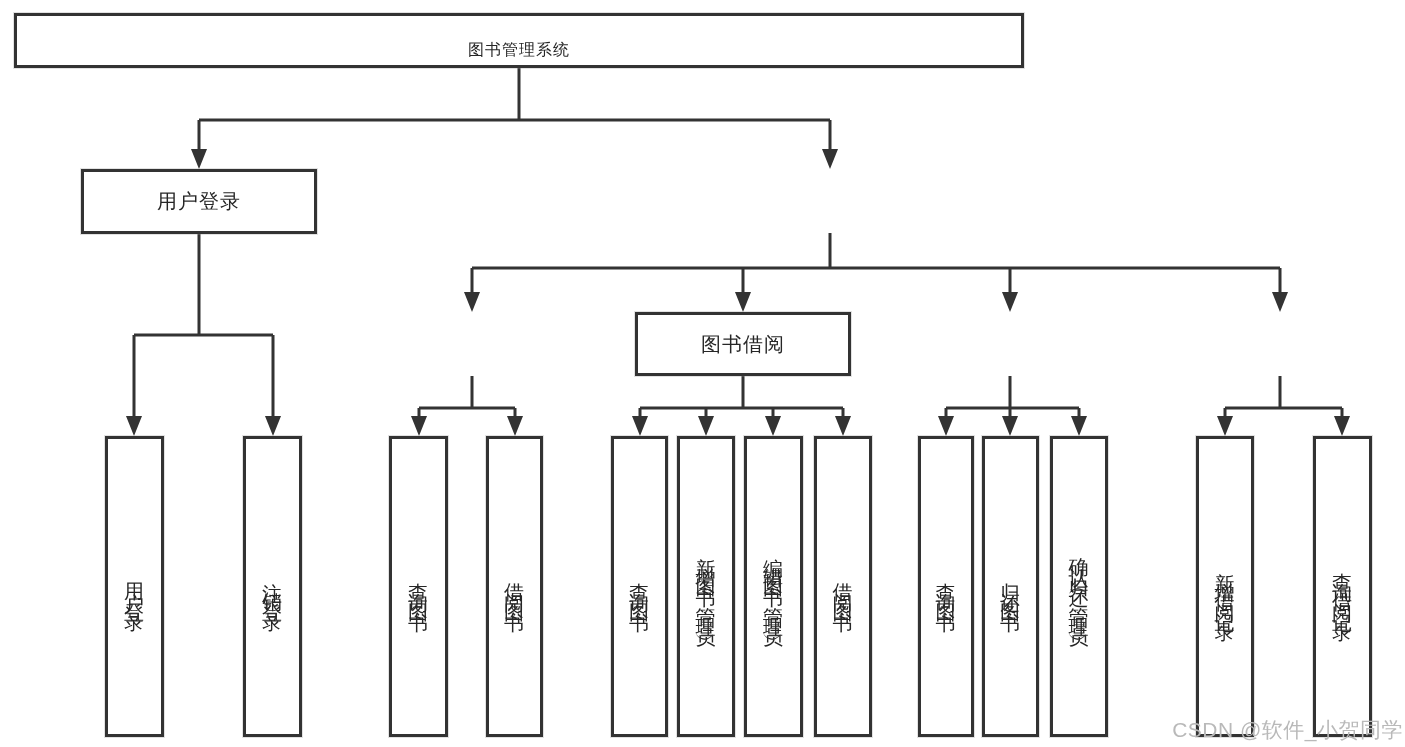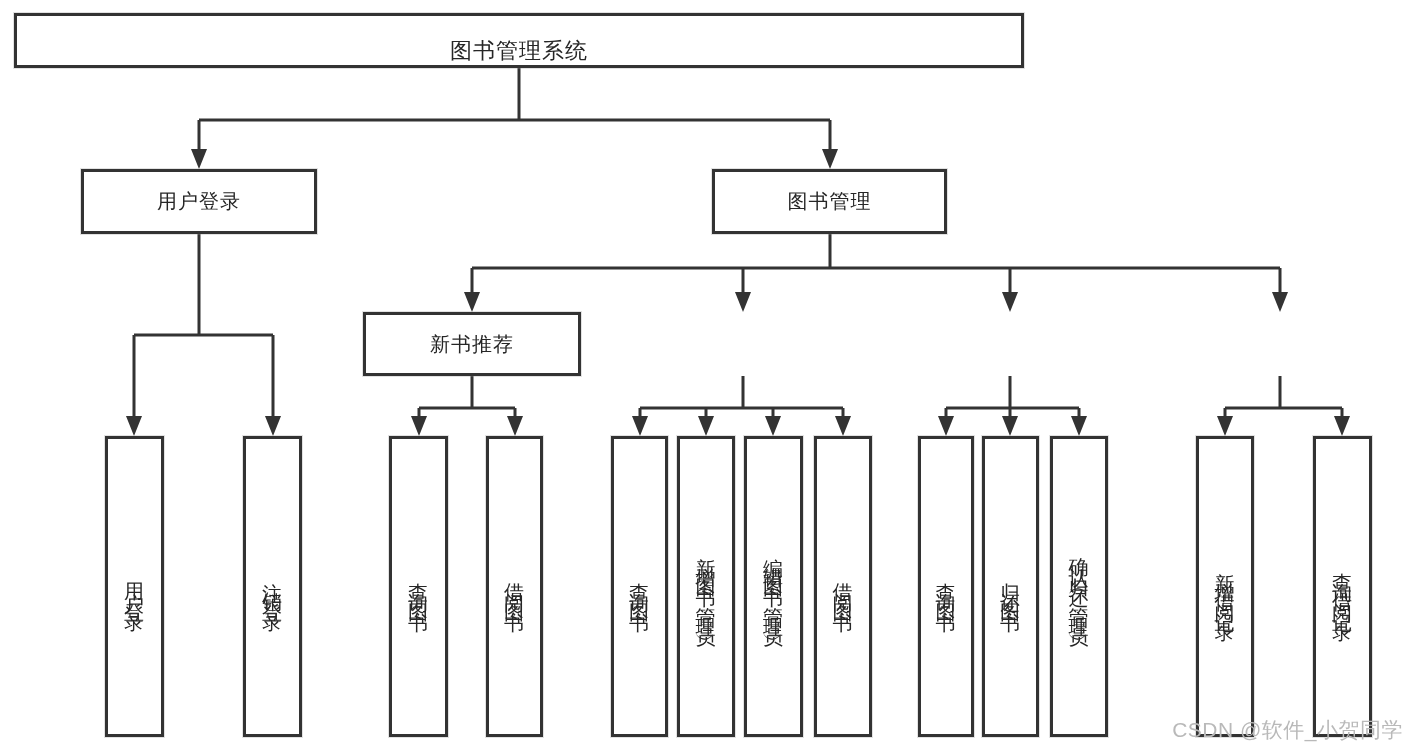"图书管理系统" .node.root .lbl { font-size: 22px -> 16px }
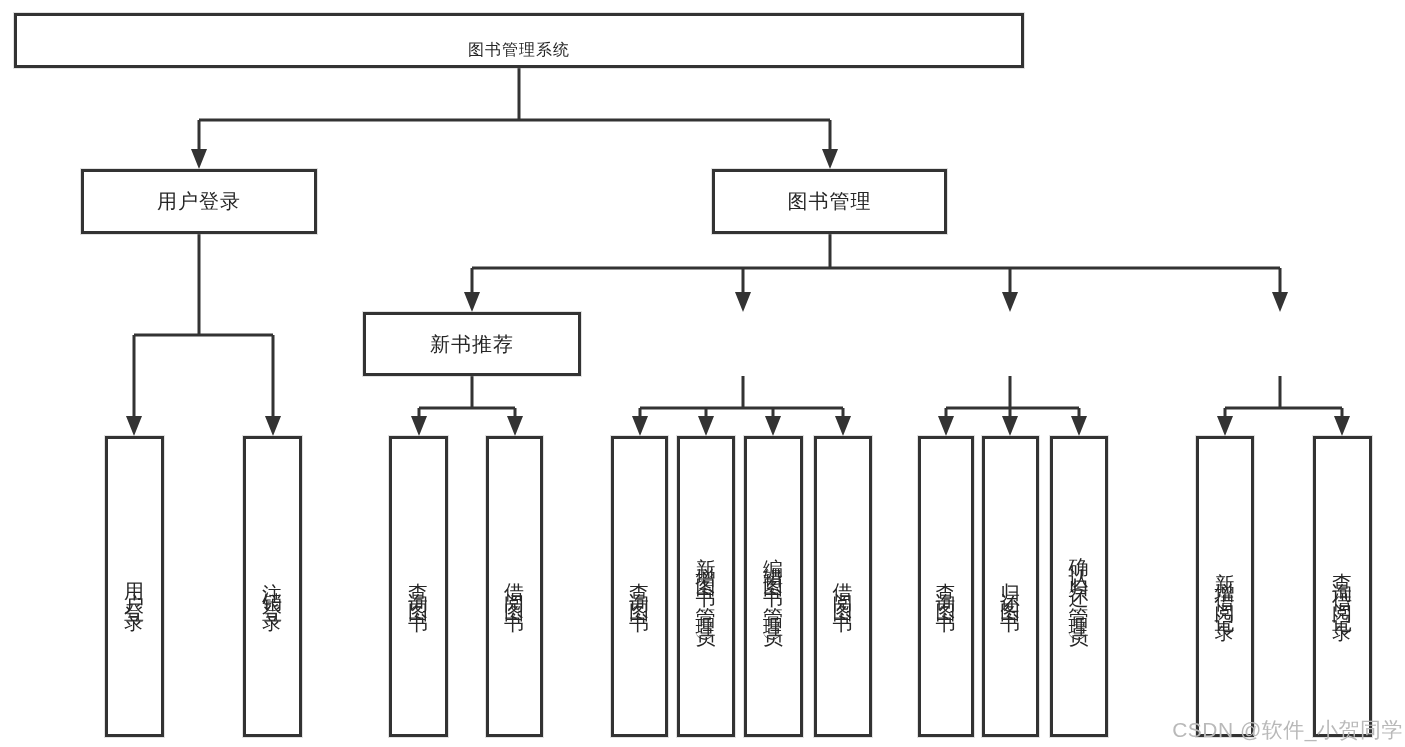"图书管理" div.node { html: <div> <span>图书管理</span> </div> -> none }
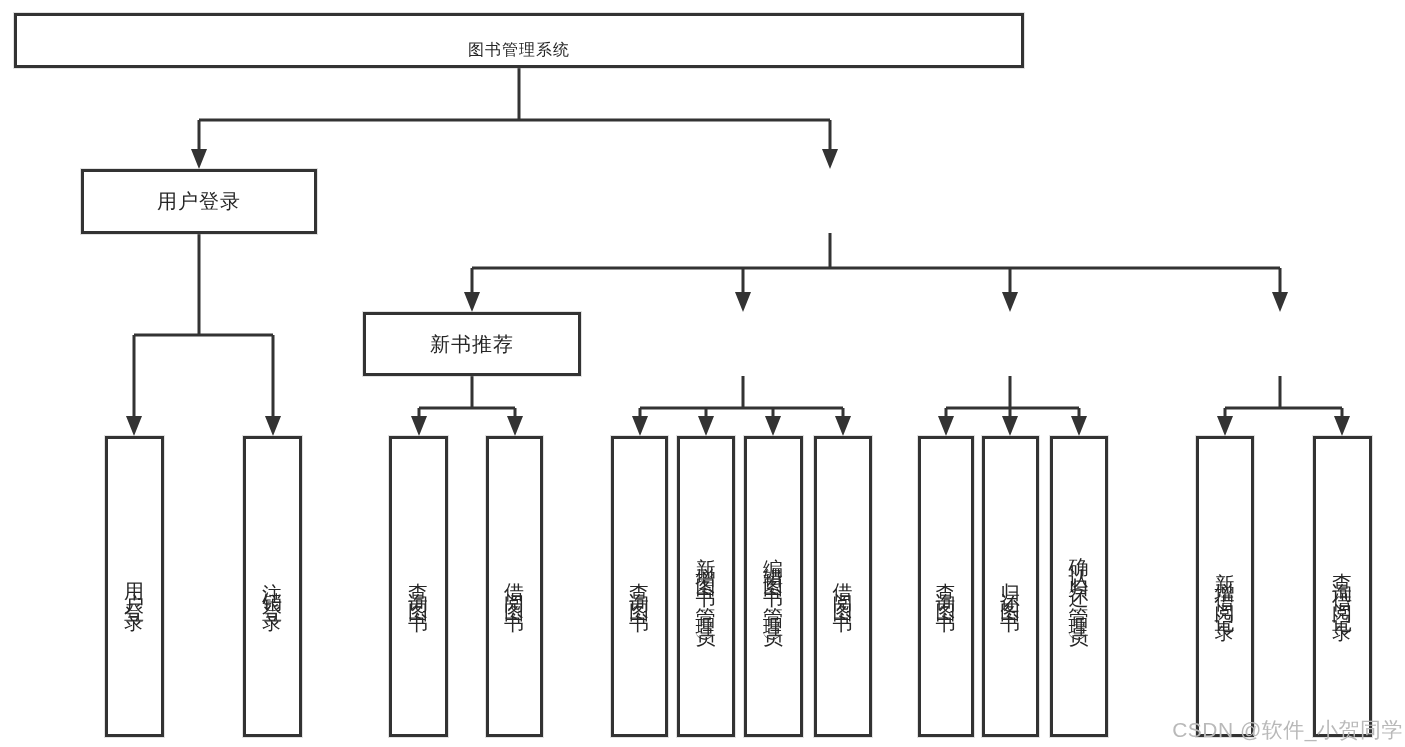"新书推荐" div.node { html: <div> <span>新书推荐</span> </div> -> none }
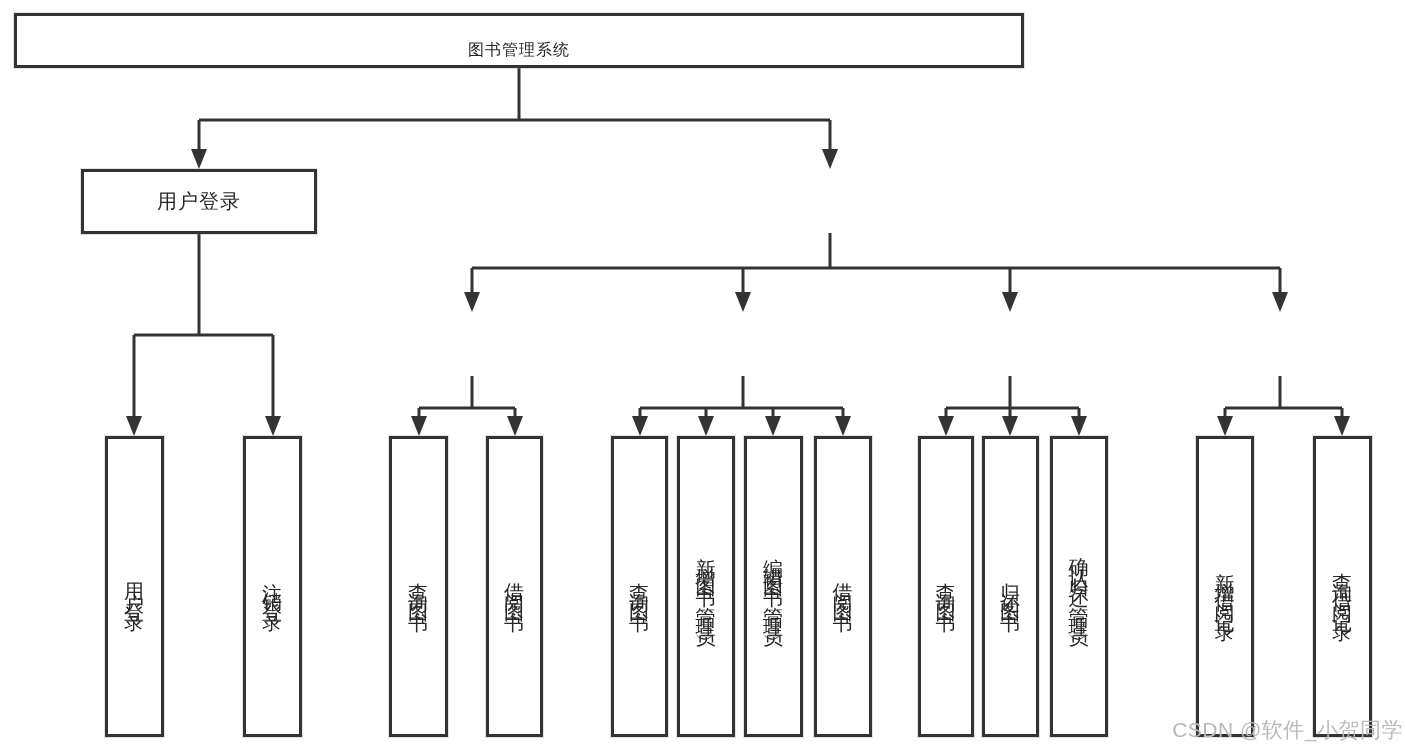"图书借阅" div.node { html: none -> <div> <span>图书借阅</span> </div> }
